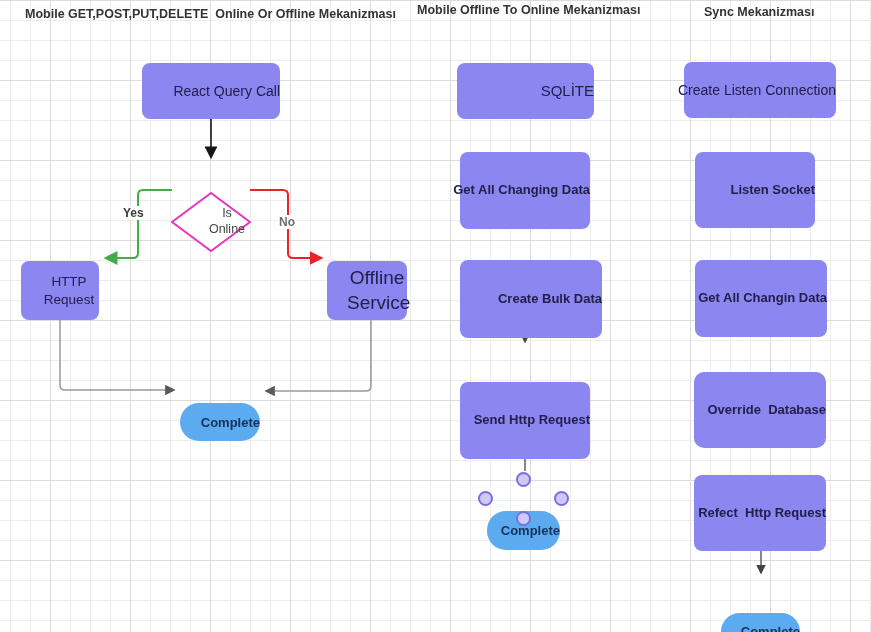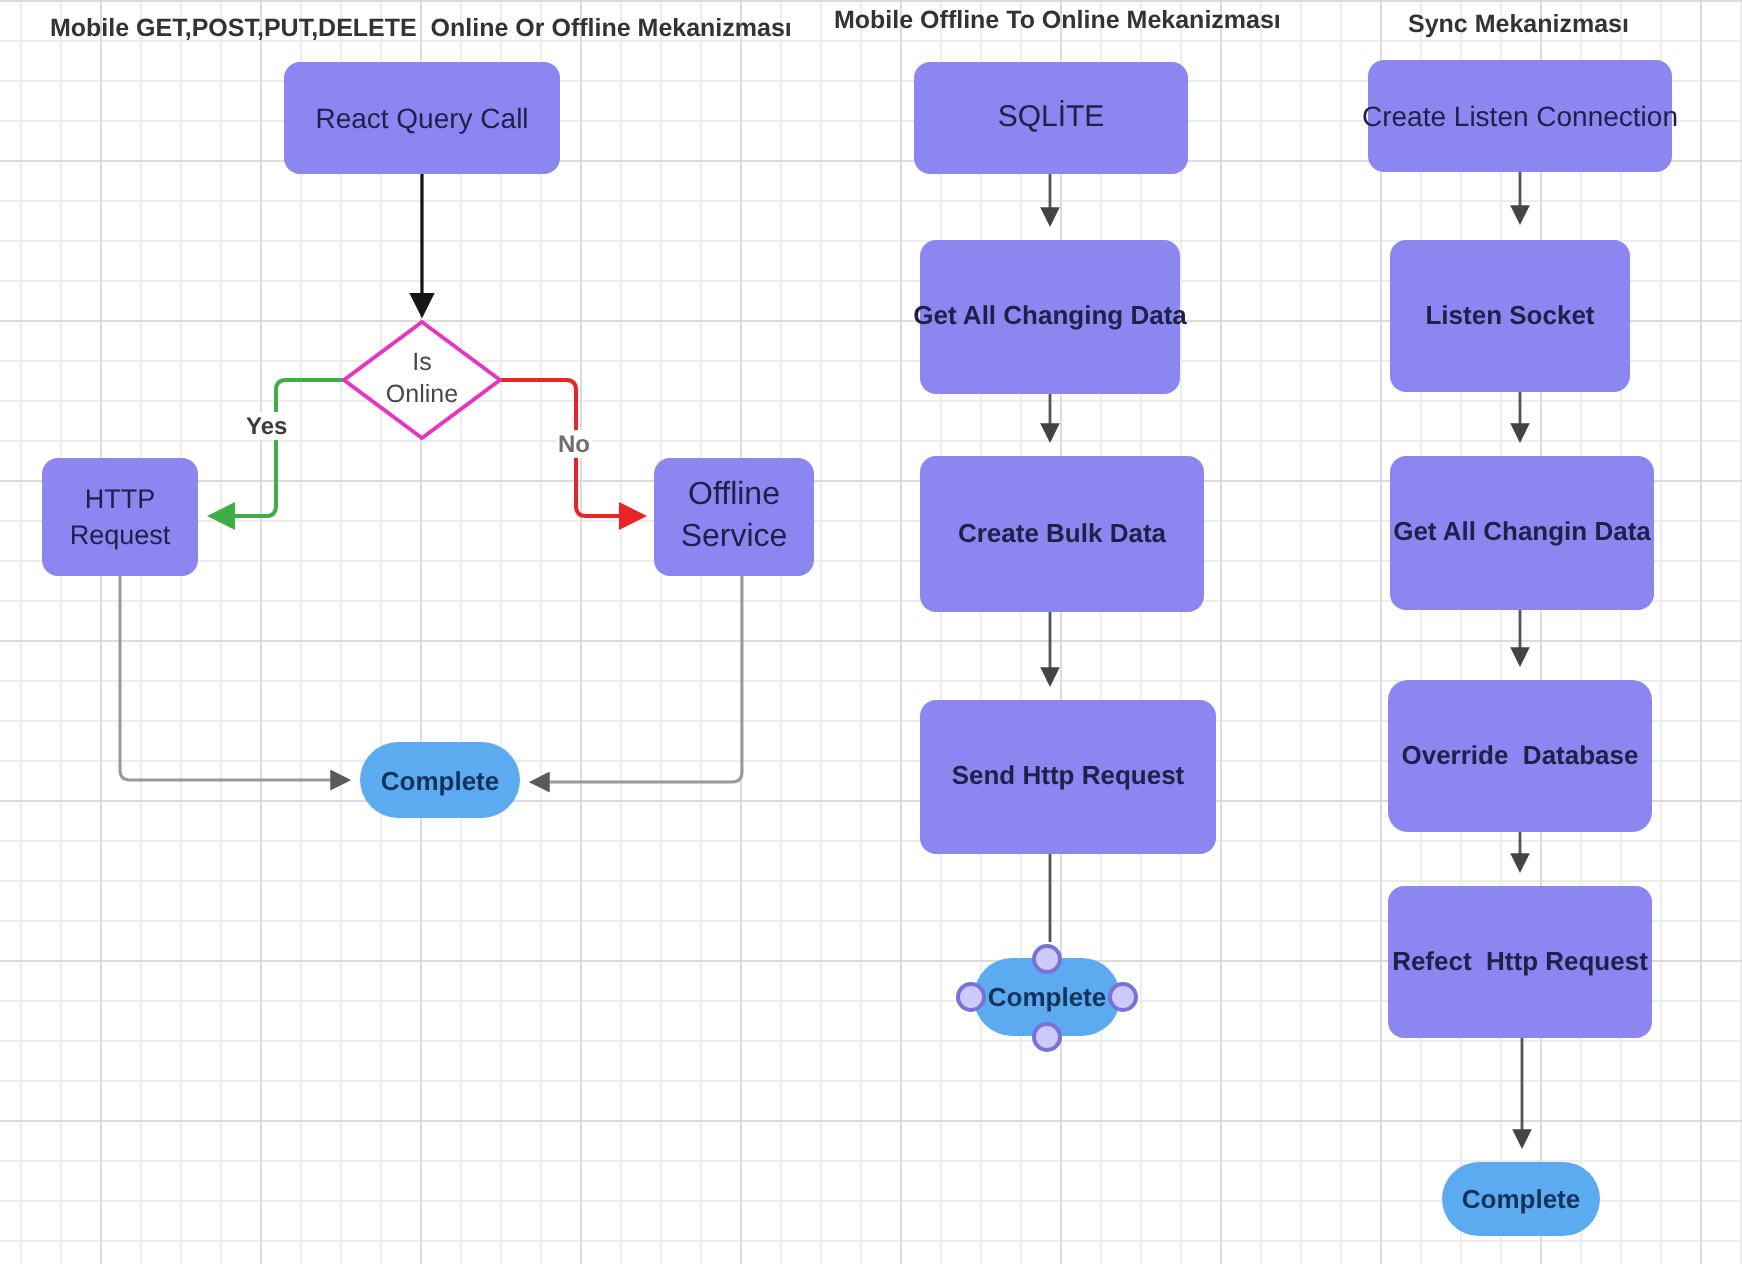"React Query Call" .node { justify-content: center -> flex-end; margin-top: none -> 32px }
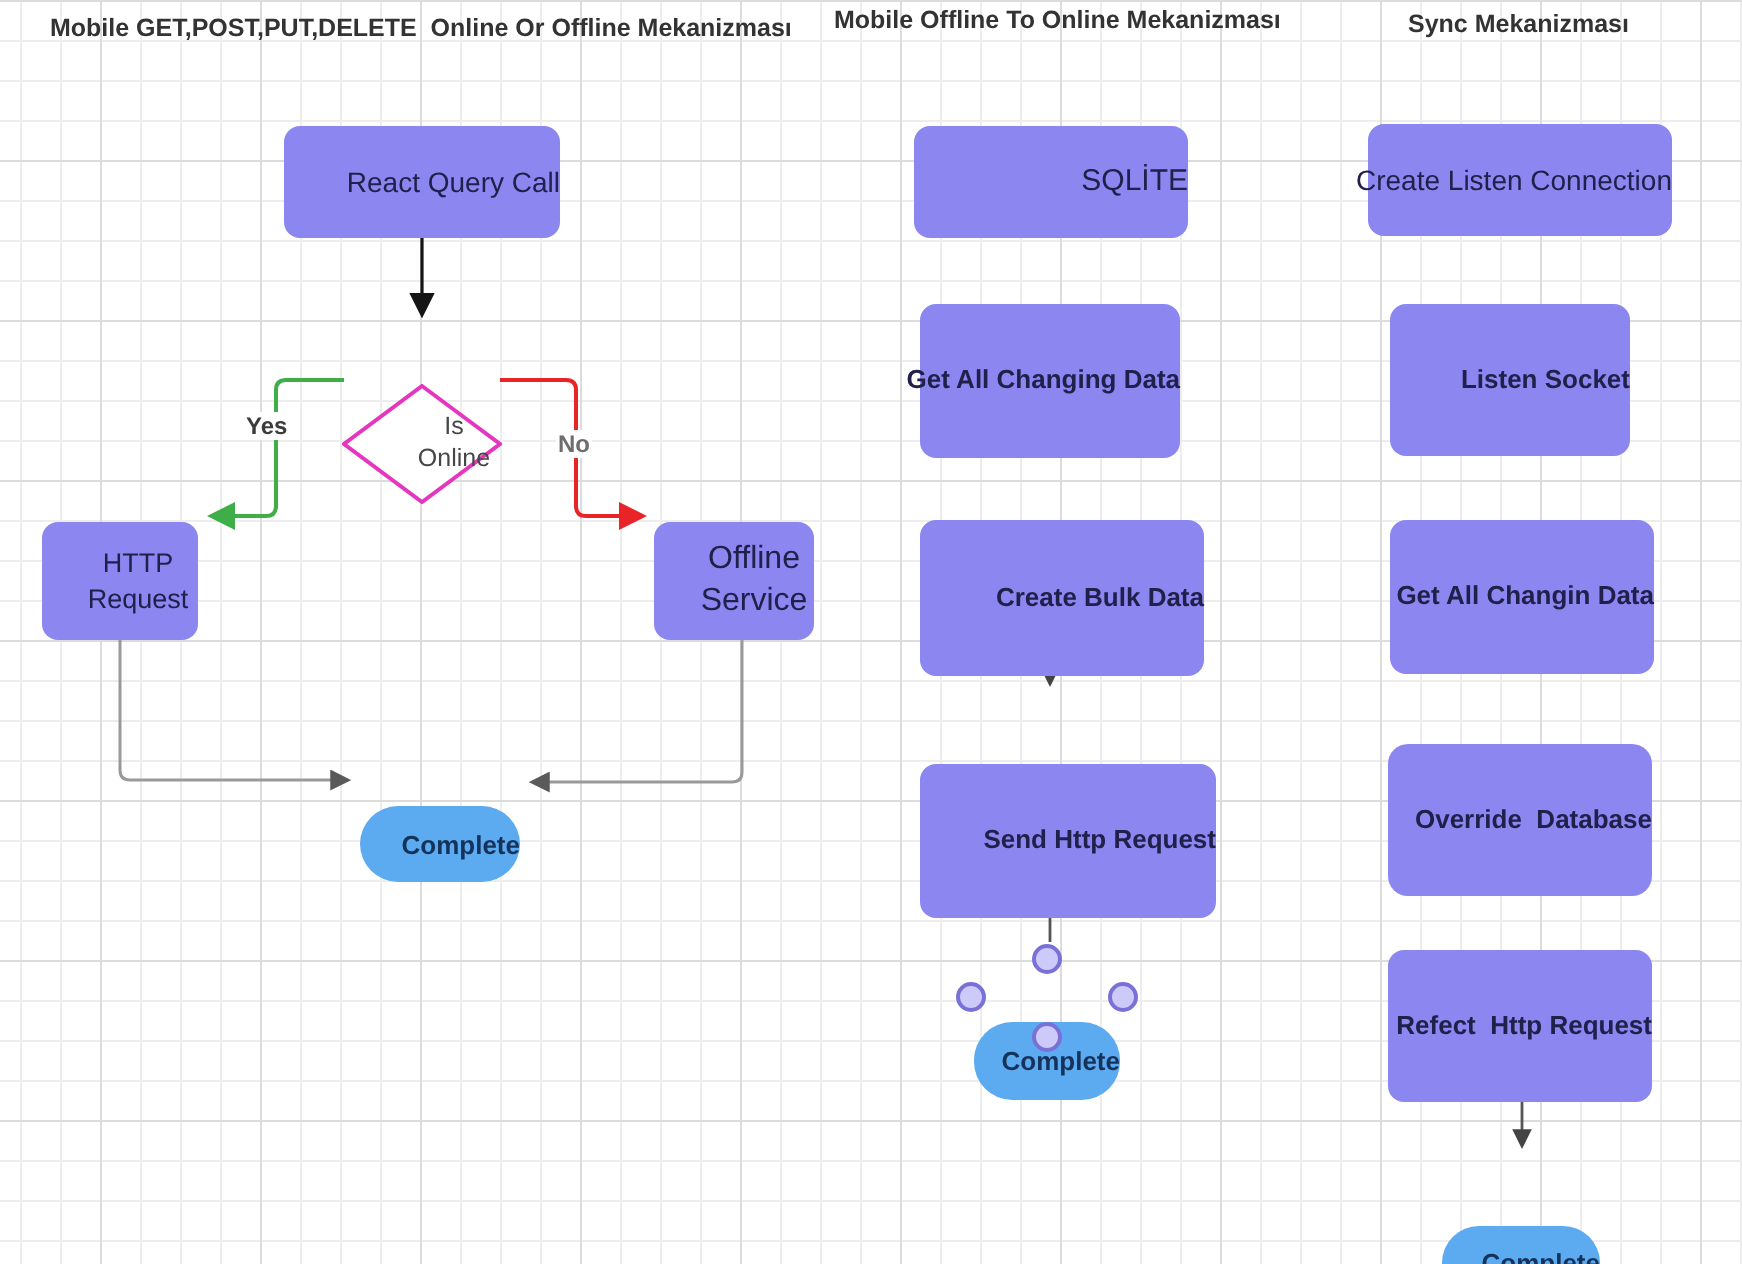"Offline Service" div.node { font-size: 16px -> 19px }
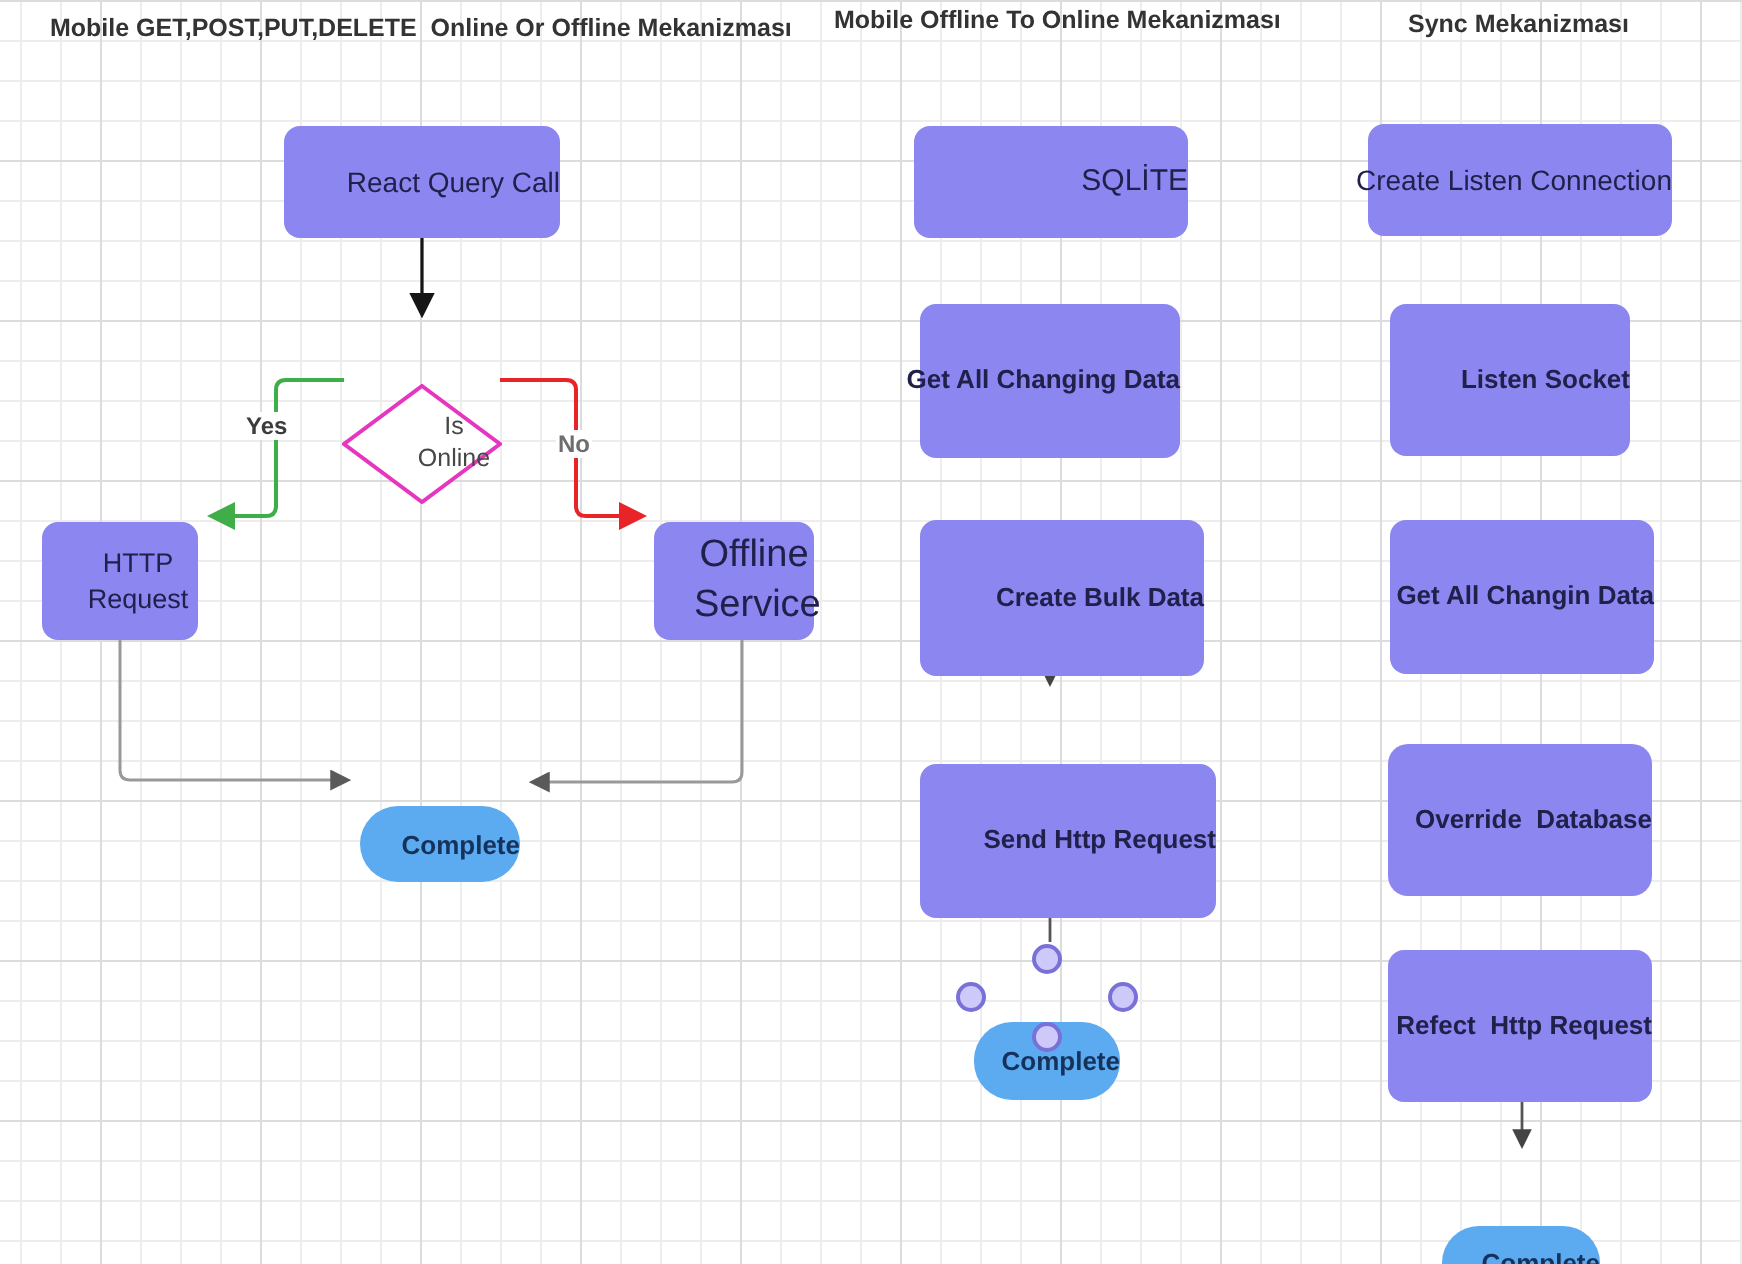"Send Http Request" div.node { width: 148px -> 130px }
